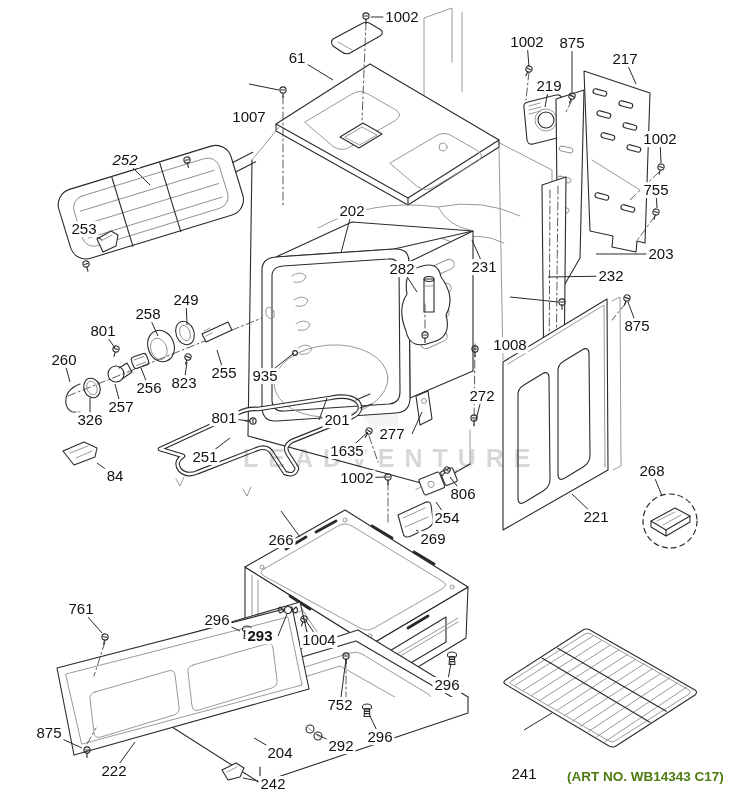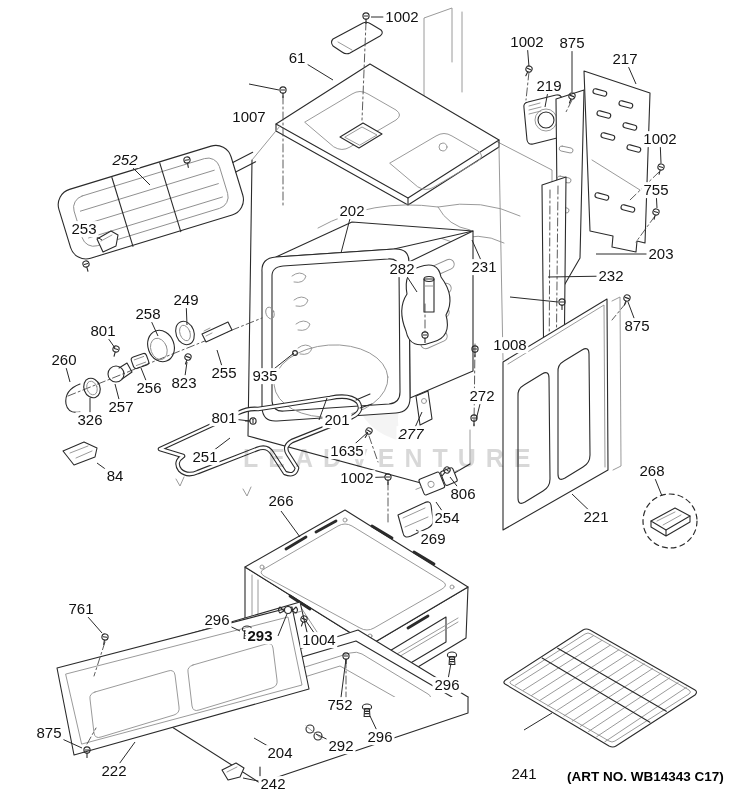"277" span.part-label { font-style: italic -> none; left: 411px -> 392px }
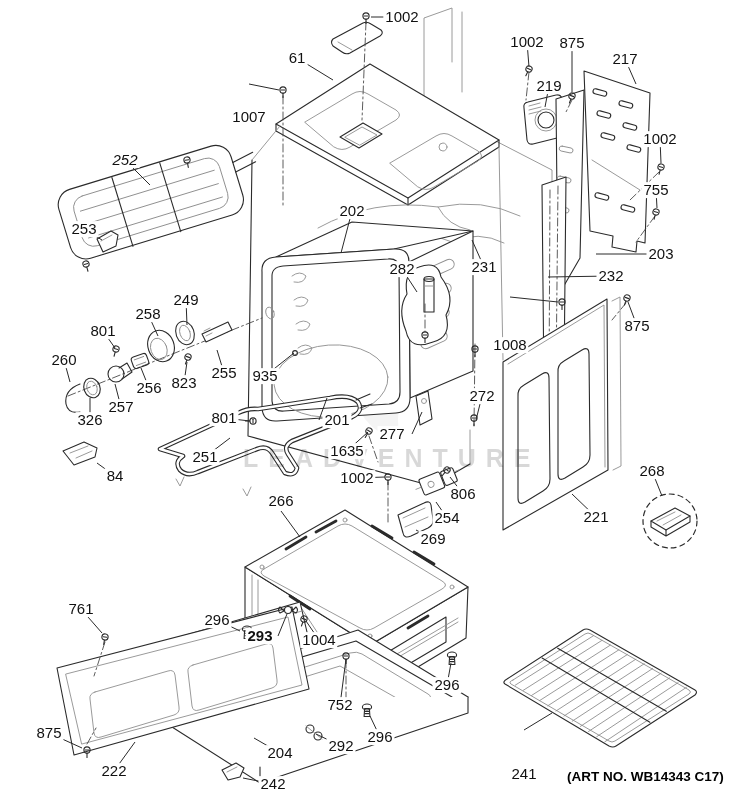"266" span.part-label { top: 501px -> 540px }
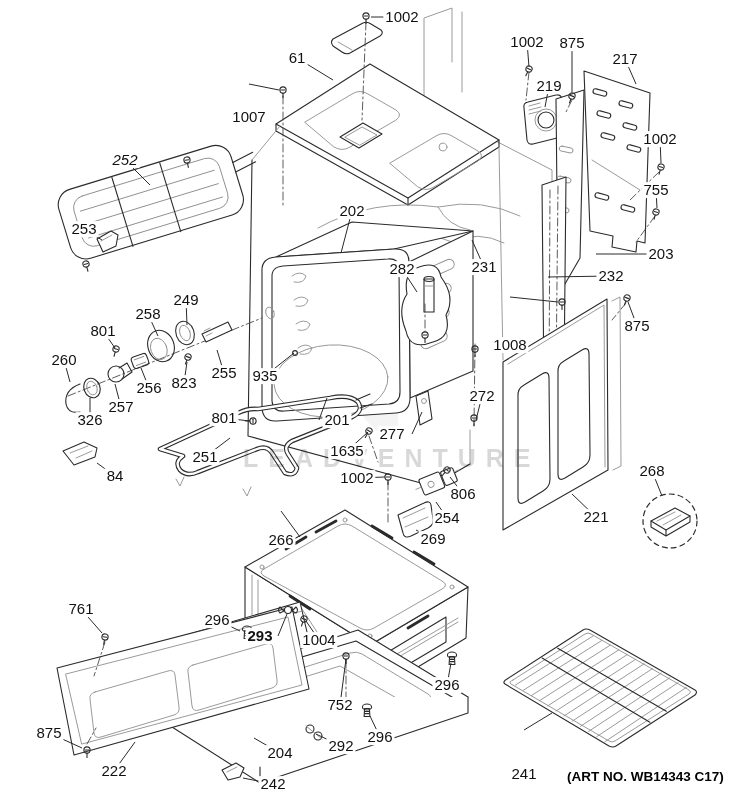"(ART NO. WB14343 C17)" .footer-right { color: #000000 -> #4d7c0f }
